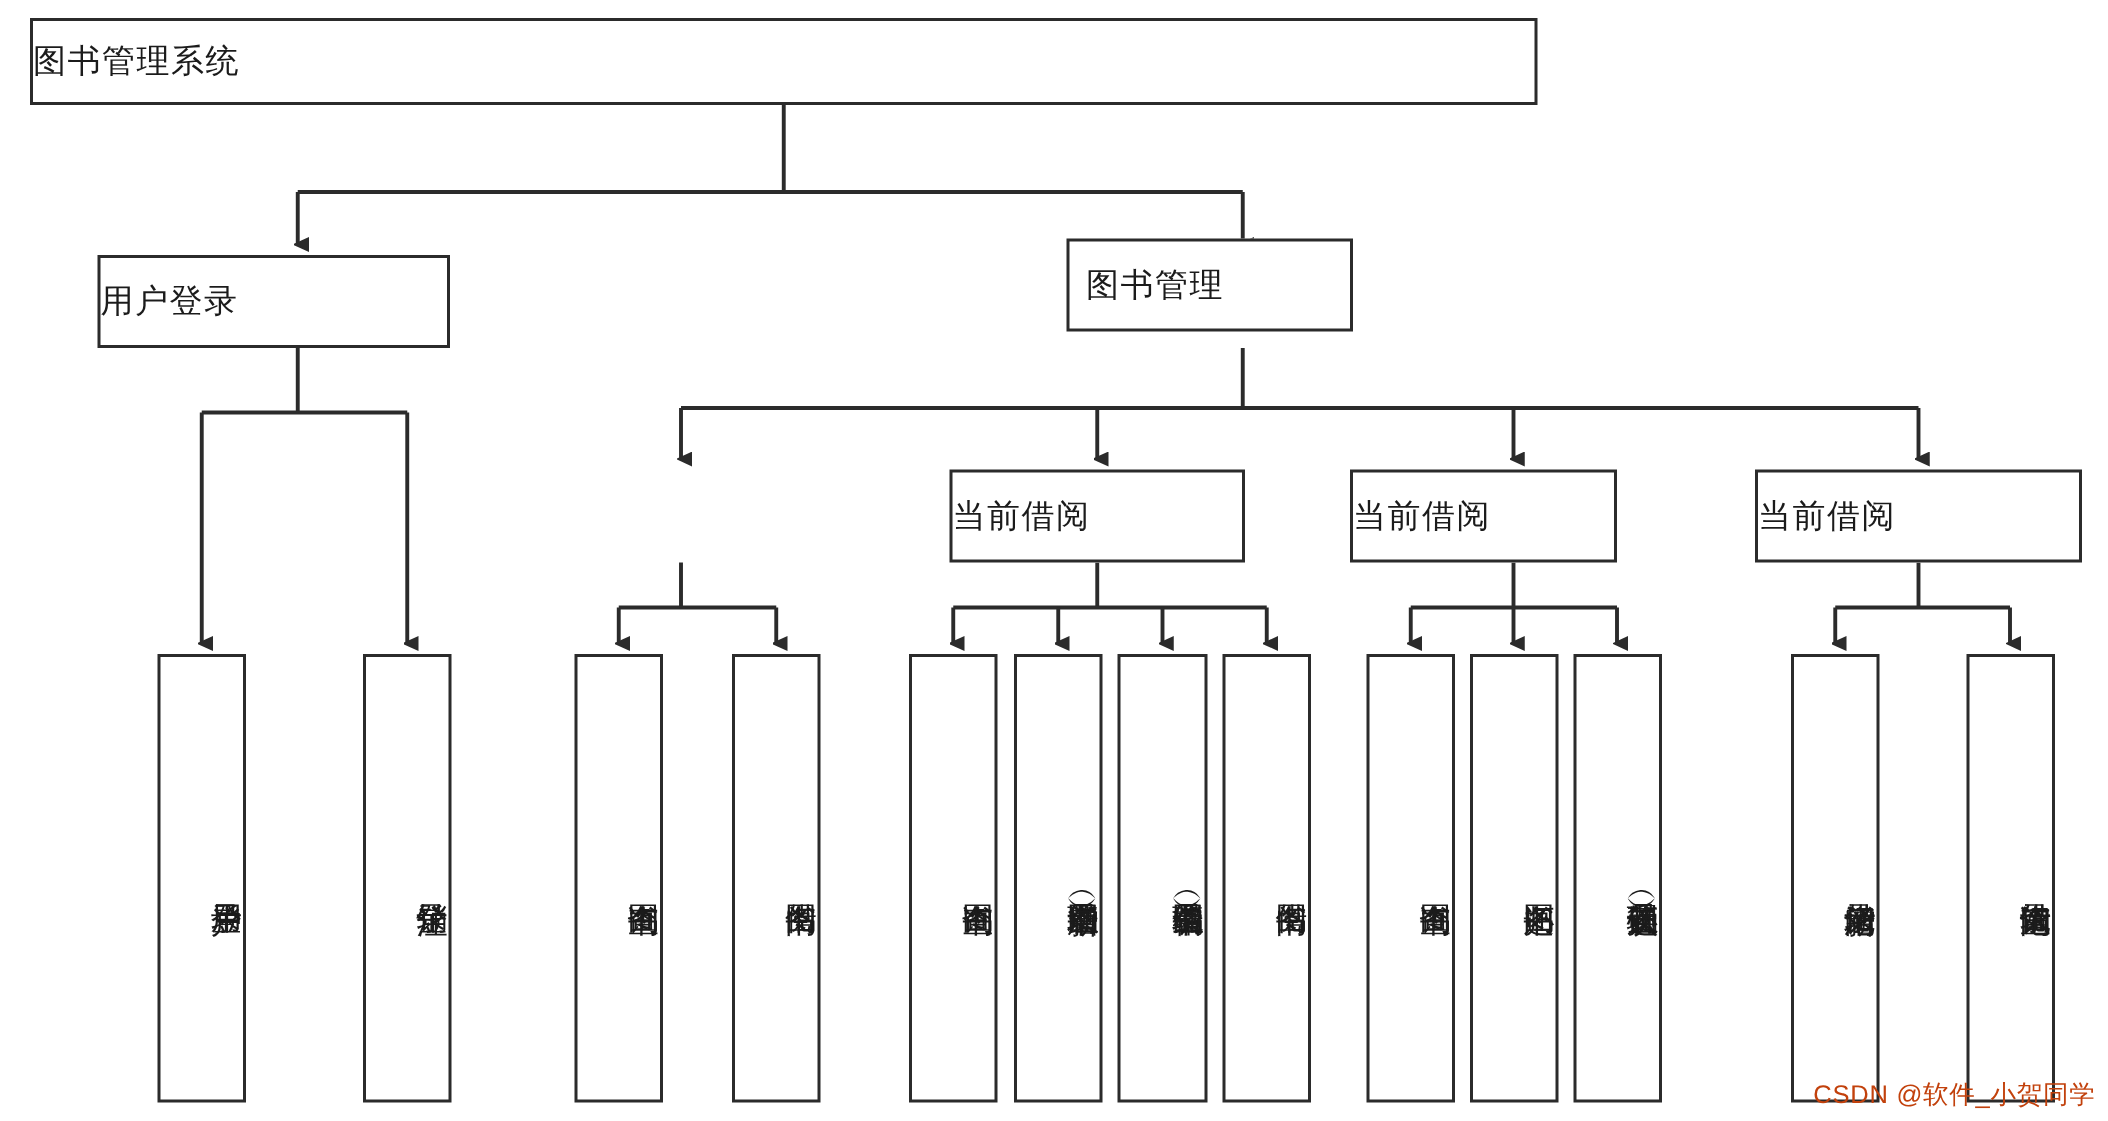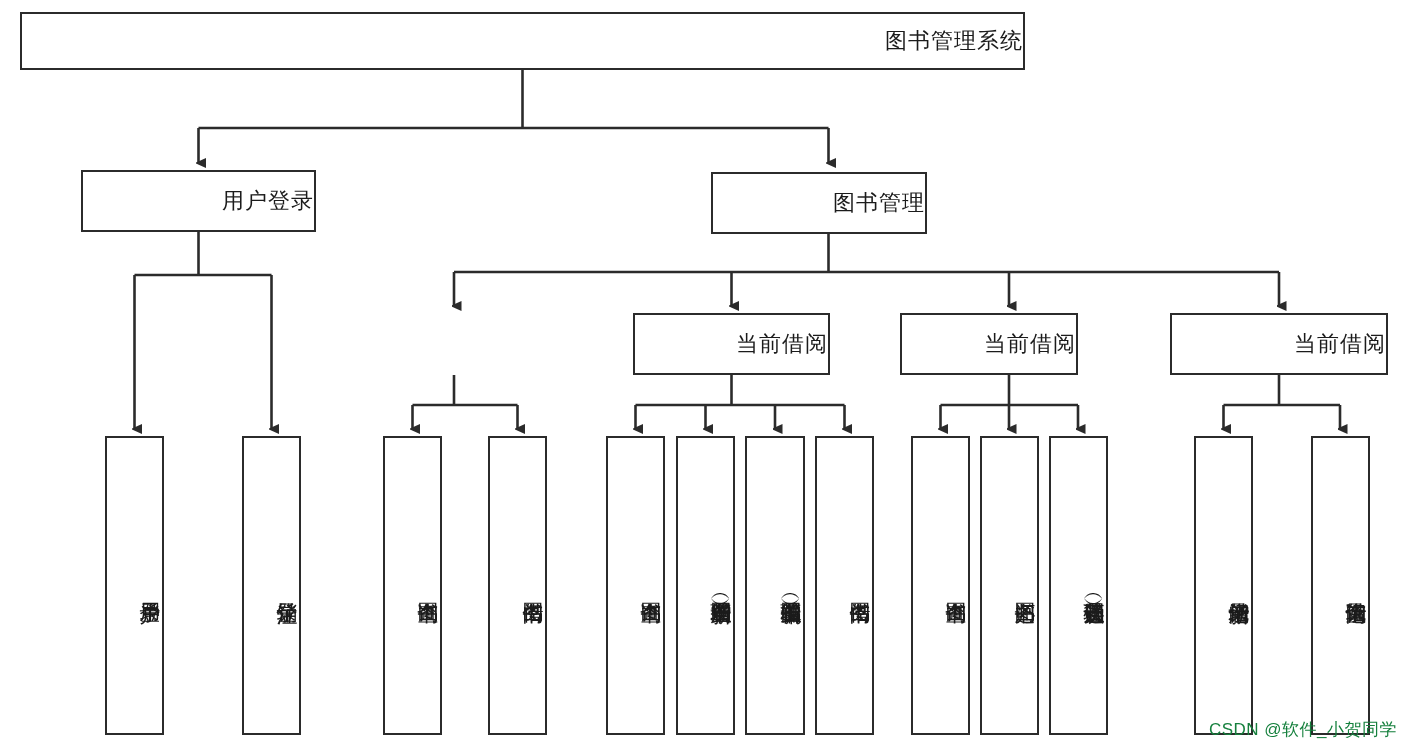"图书管理系统" .node { justify-content: flex-end -> flex-start }
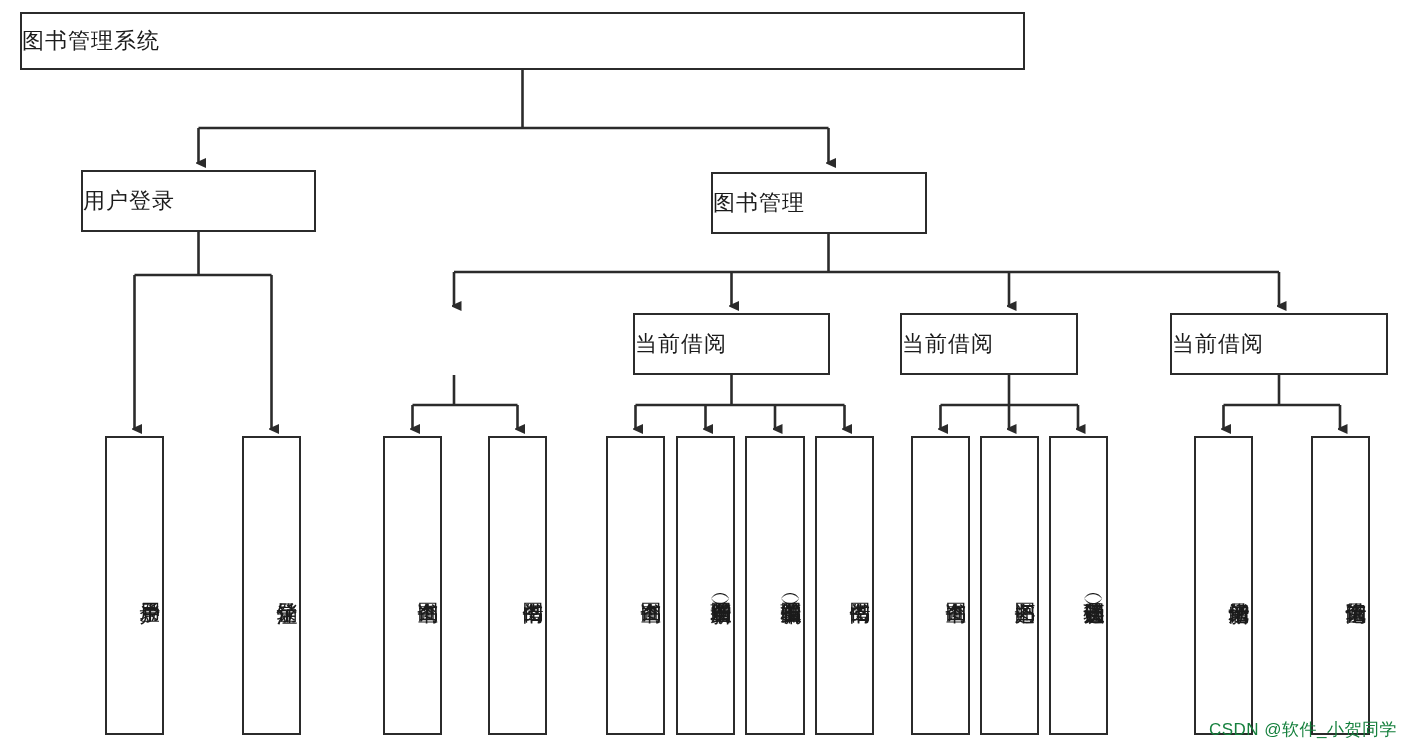"用户登录" div.node { left: 81px -> 65px }
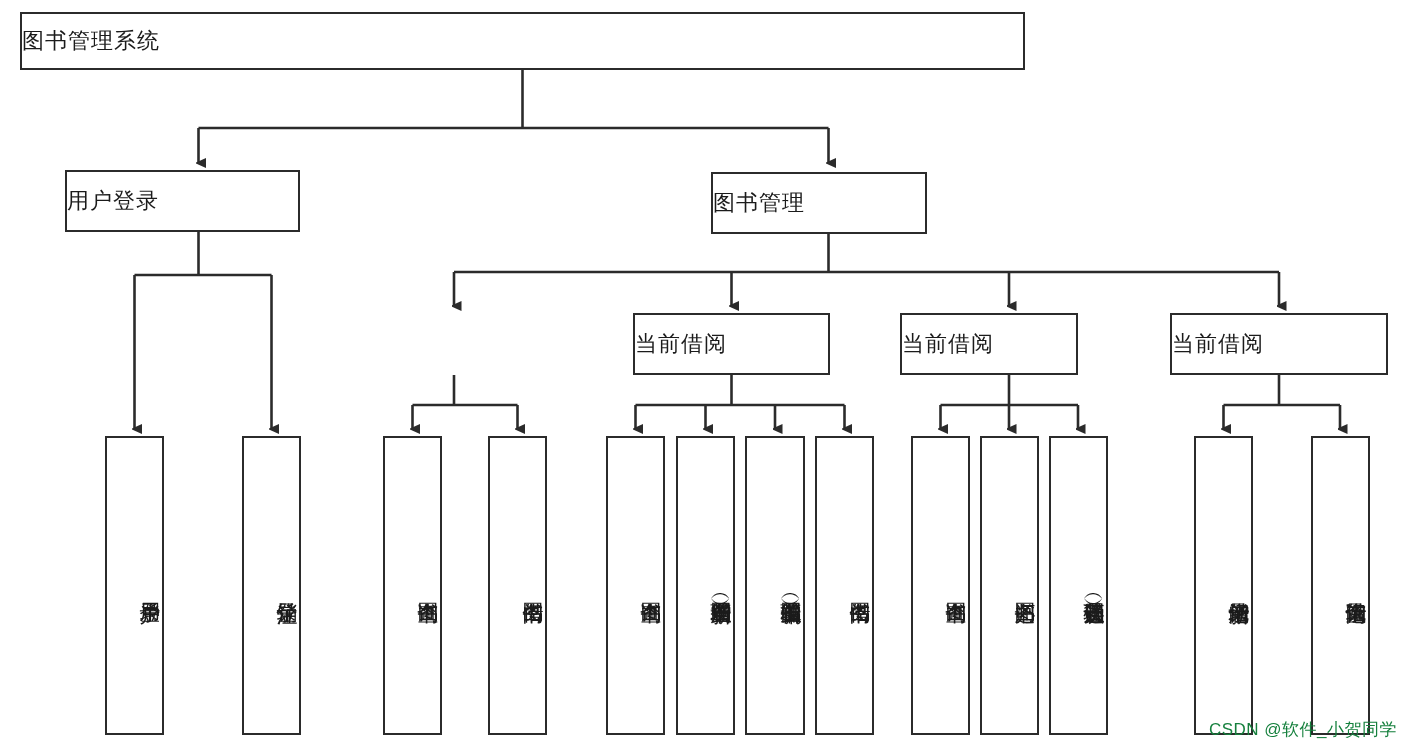"图书管理" div.node { padding-left: none -> 11px; top: 172px -> 159px; width: 216px -> 191px }
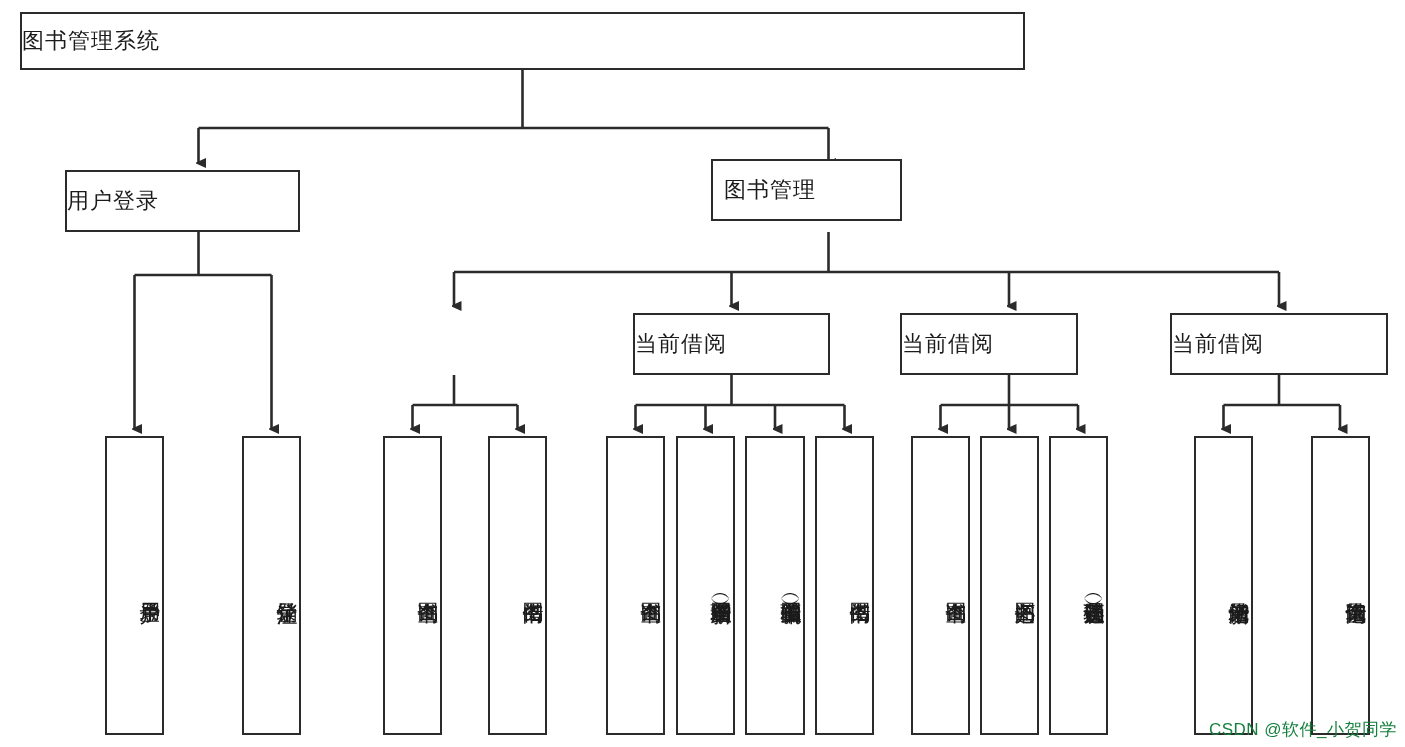"CSDN @软件_小贺同学" #watermark { color: #15803d -> #c2410c }
